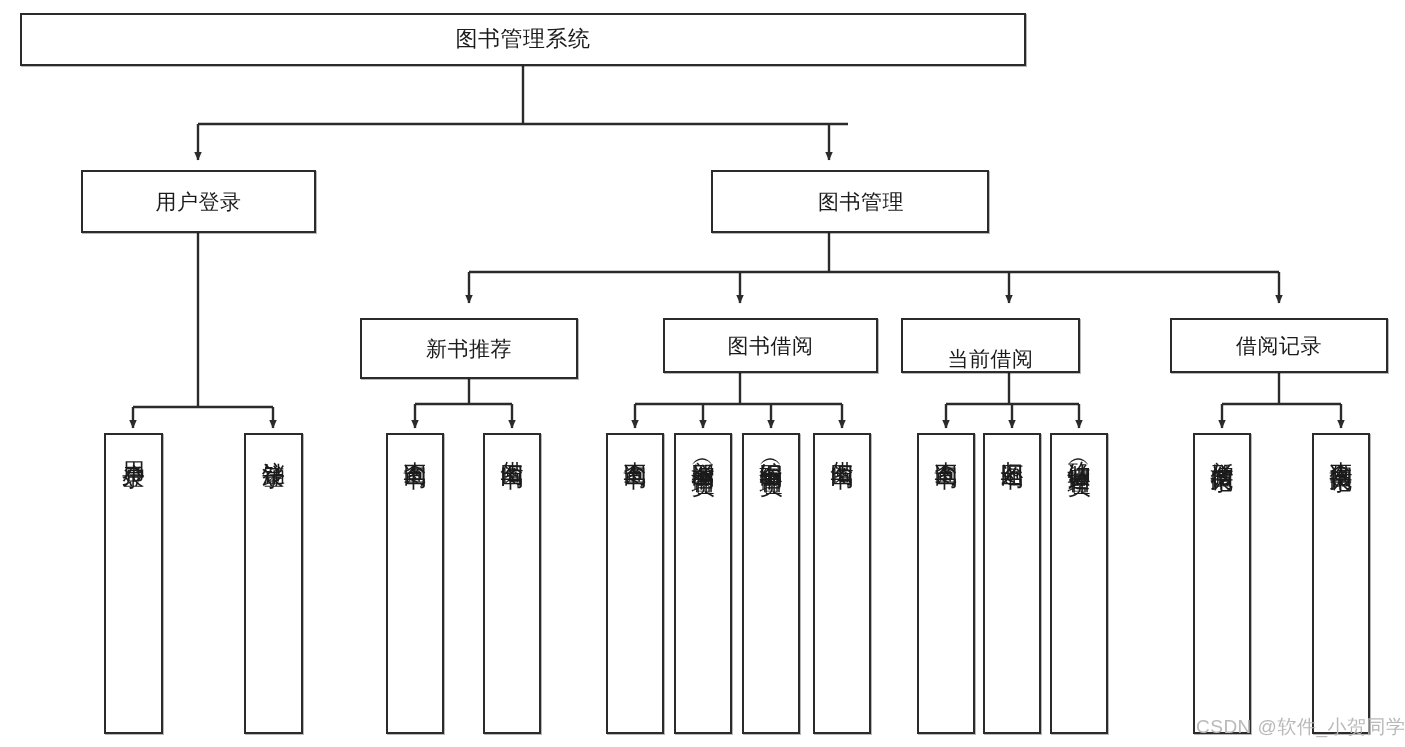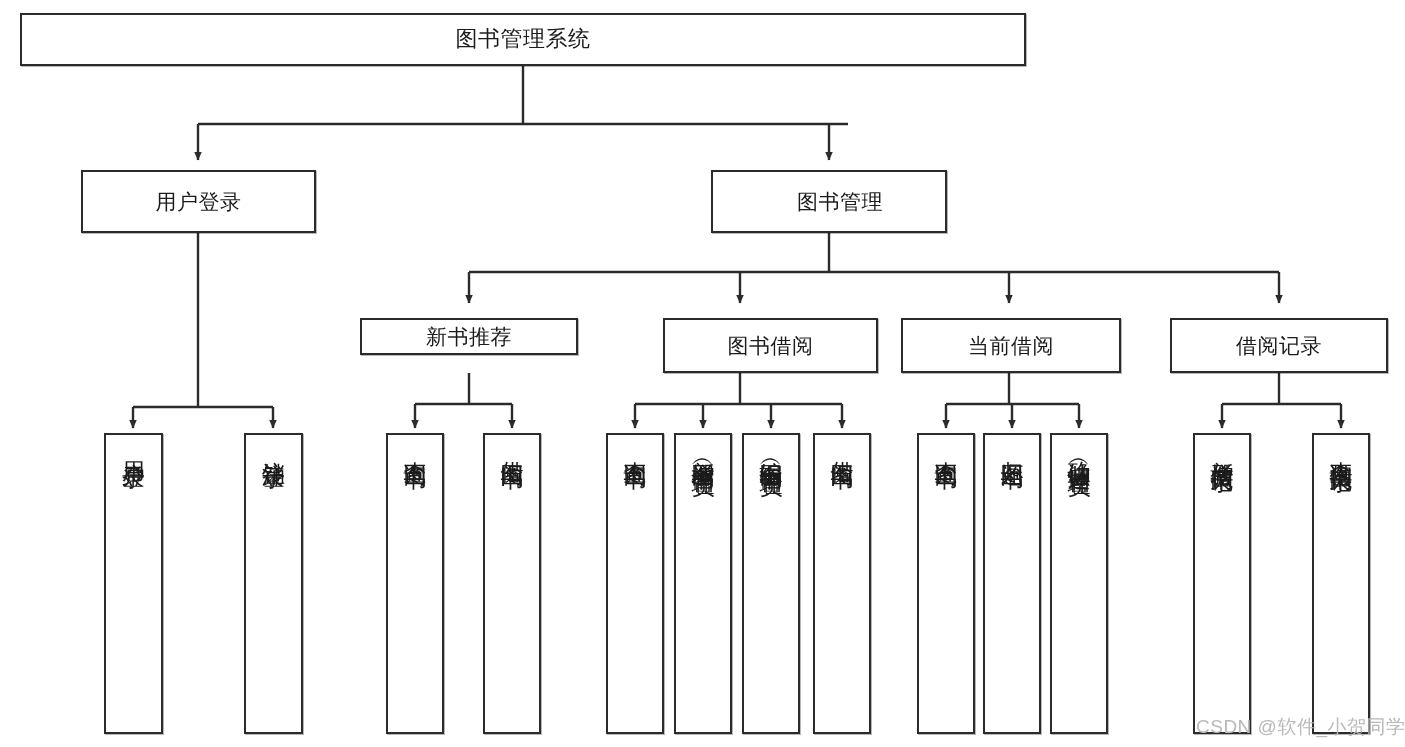"图书管理" div.node { width: 236px -> 278px }
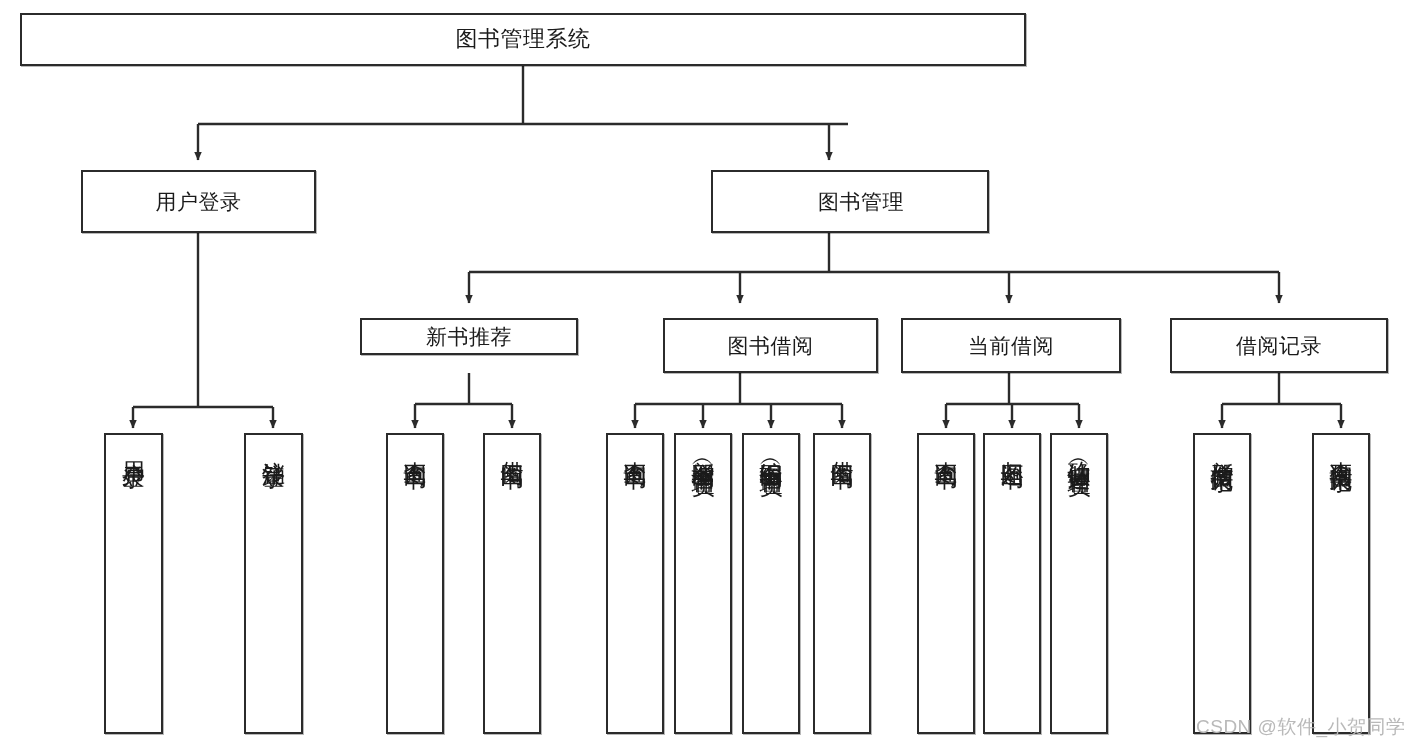"新书推荐" div.node { height: 37px -> 61px }
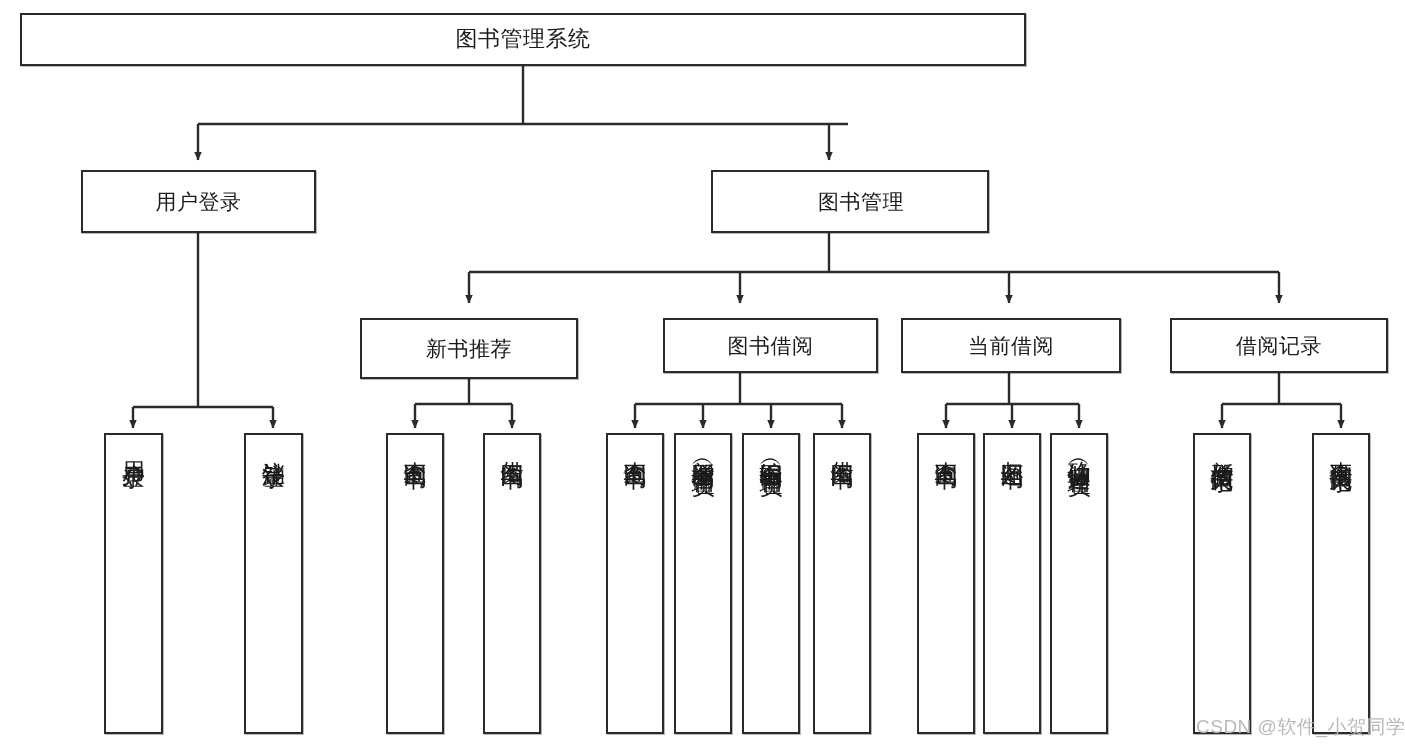"当前借阅" div.node { align-items: none -> flex-end; width: 220px -> 179px }
